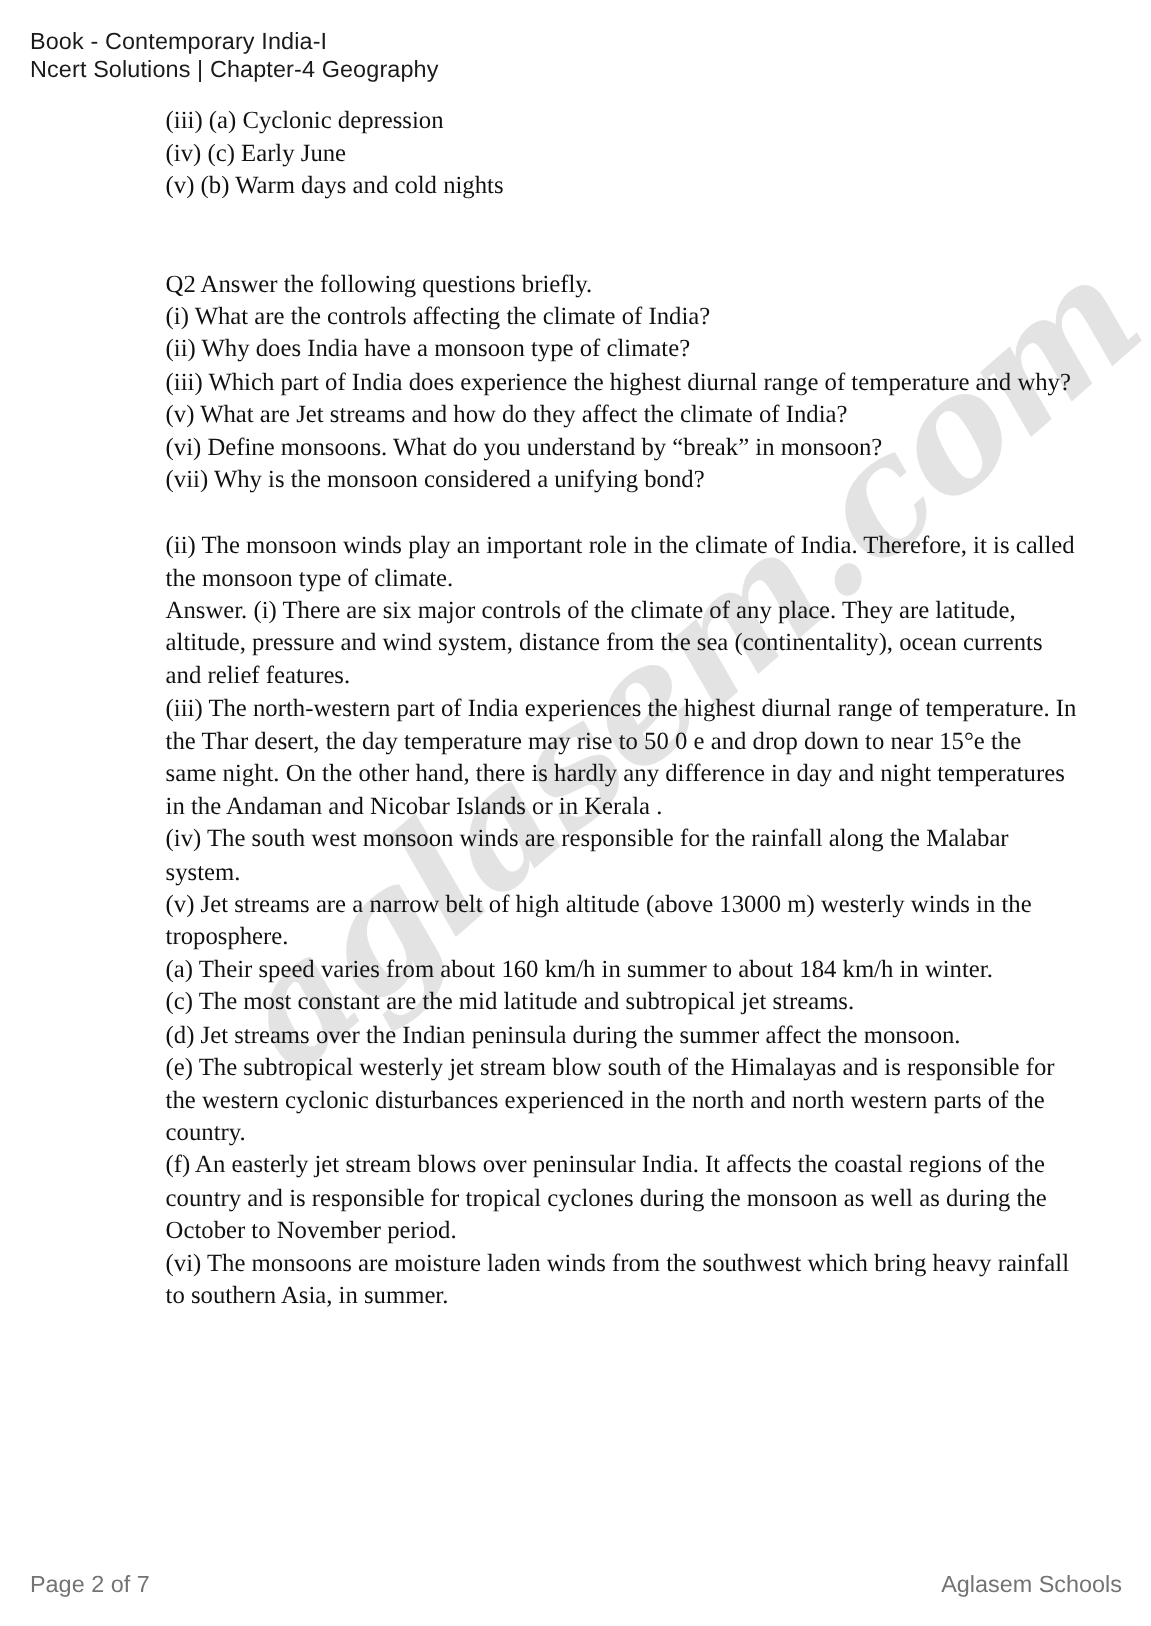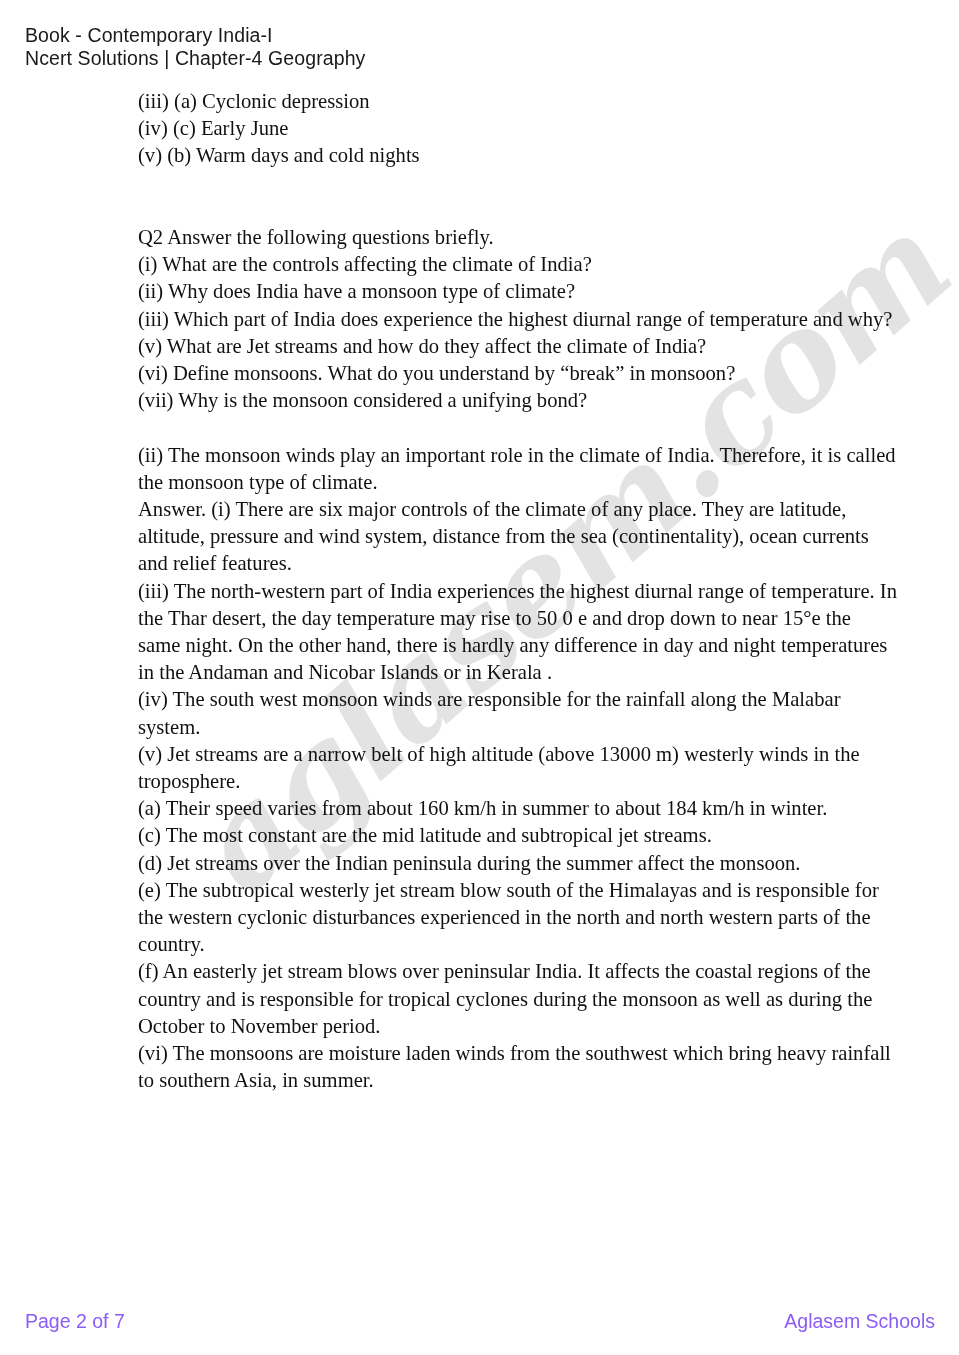"Page 2 of 7" .page-footer { color: #8b5cf6 -> #737373 }
